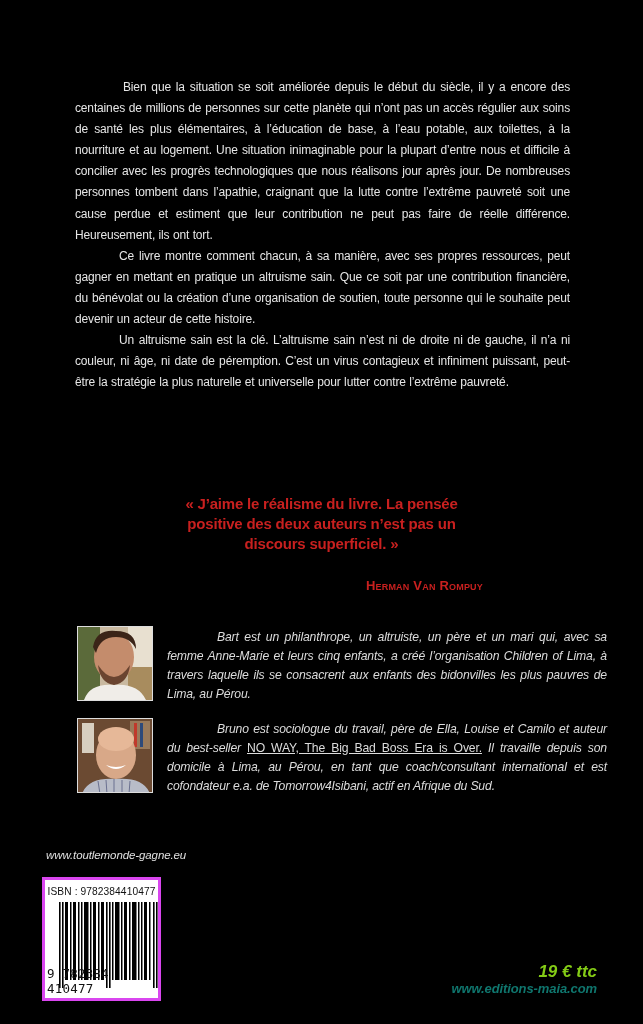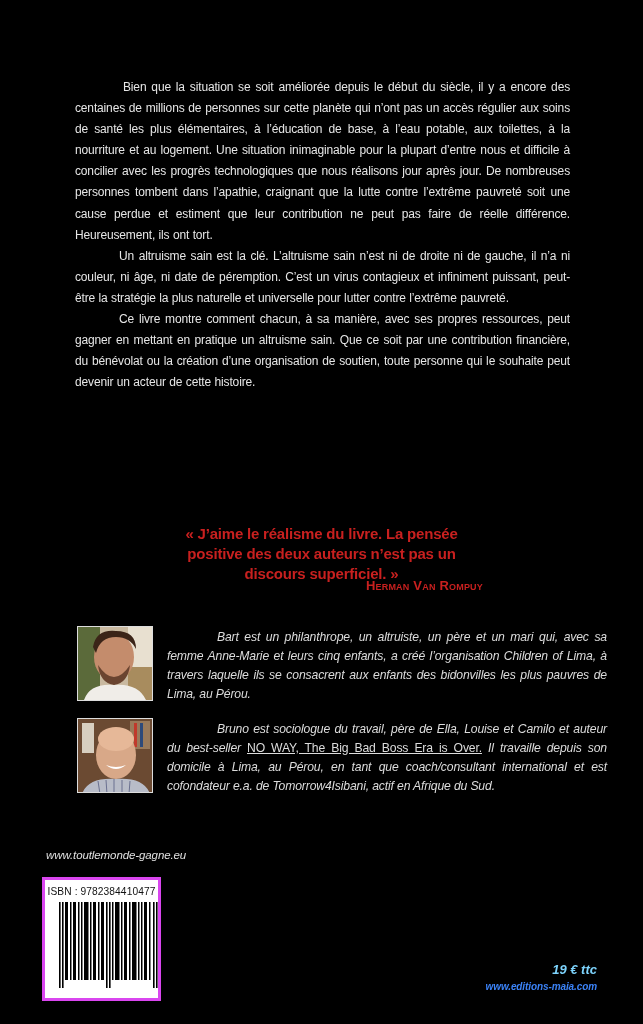"Un altruisme sain est la" p { order: before "Ce livre montre comment chacun," -> after "Ce livre montre comment chacun," }
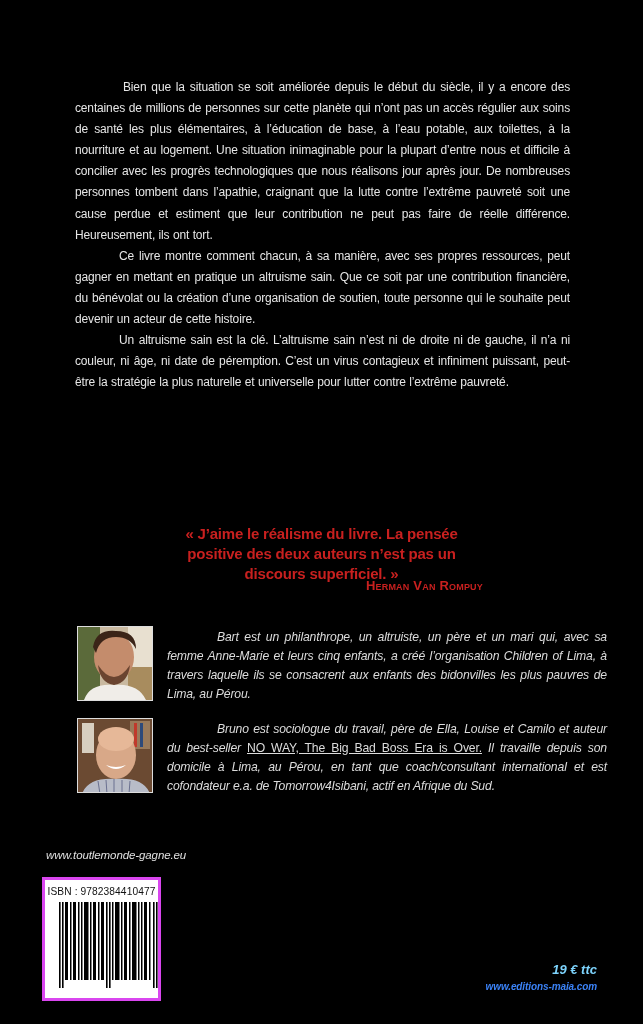"« J’aime le réalisme du" .quote { top: 524px -> 494px }
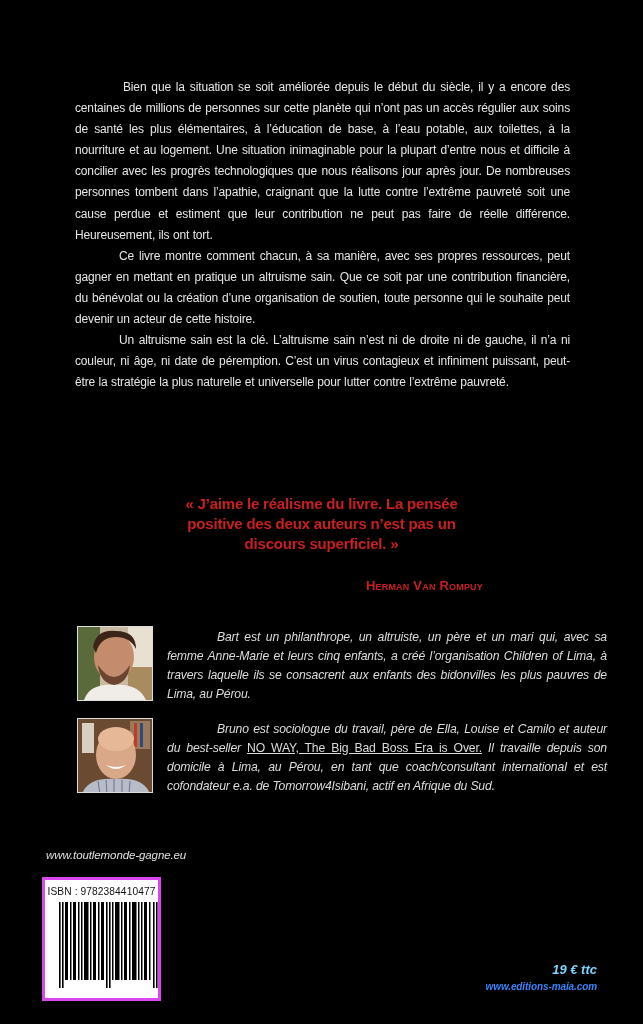"9 782384 410477" div.digits { html: none -> <div>9 782384 410477</div> }
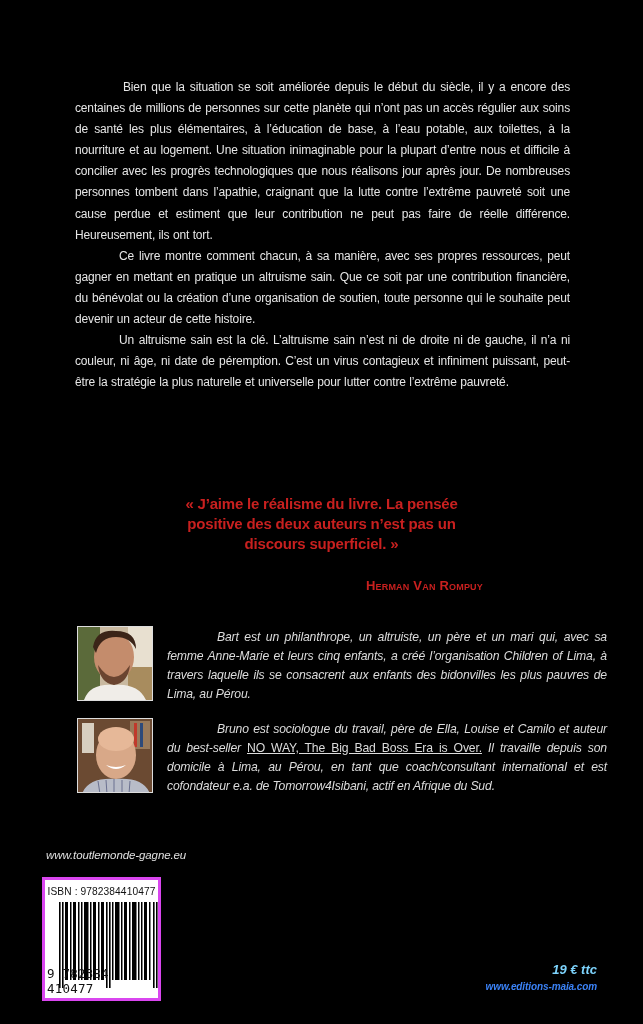"19 € ttc" .price { color: #7dd3fc -> #84cc16; font-size: 13px -> 17px }
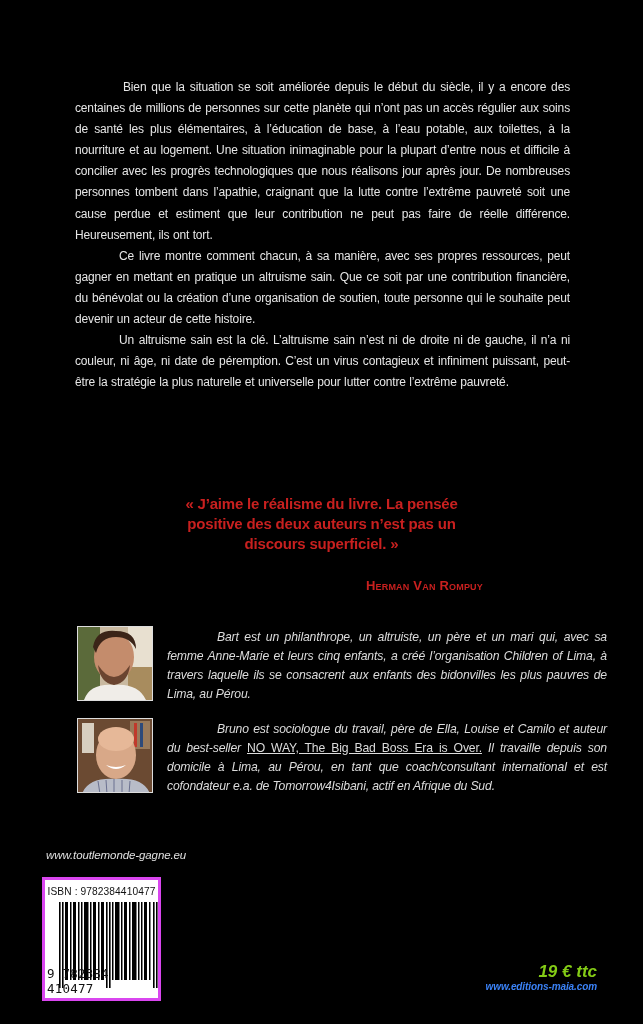"www.editions-maia.com" .publisher-site { color: #3b82f6 -> #0f766e; font-size: 10px -> 13px }
